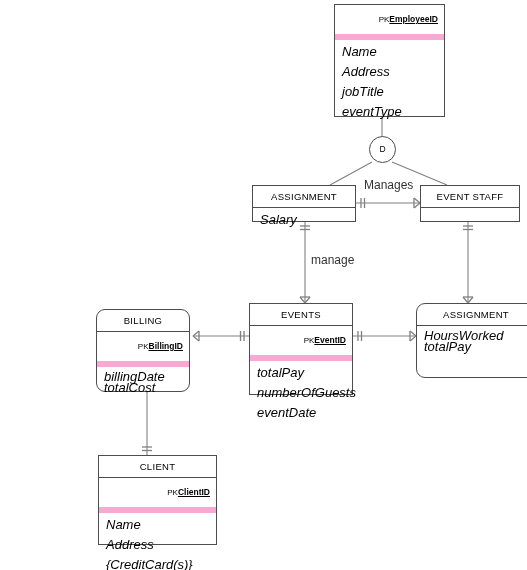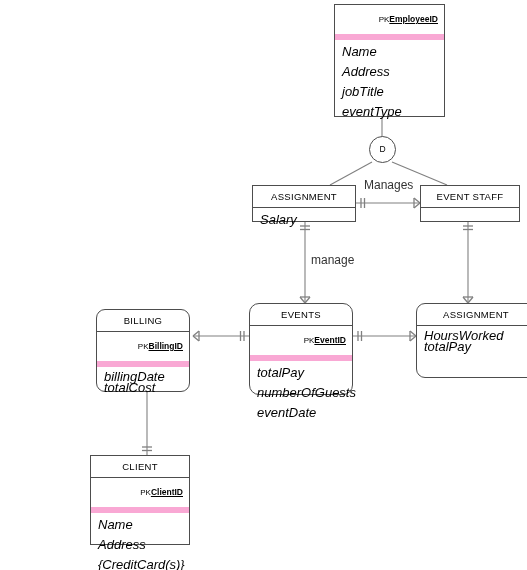"EVENTS" div.entity { border-radius: 10px -> none }
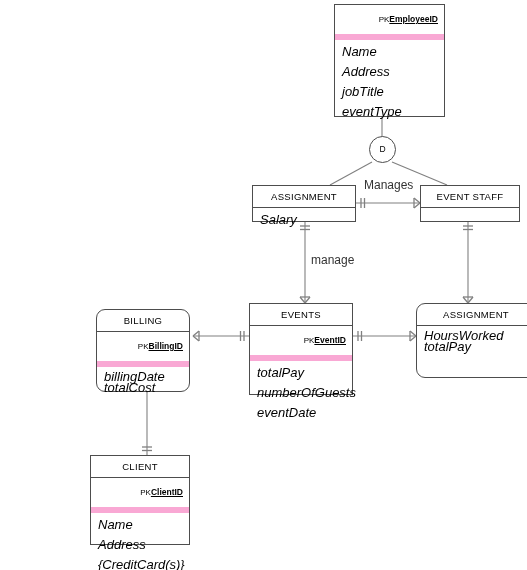"CLIENT" div.entity { left: 90px -> 98px; width: 100px -> 119px }
